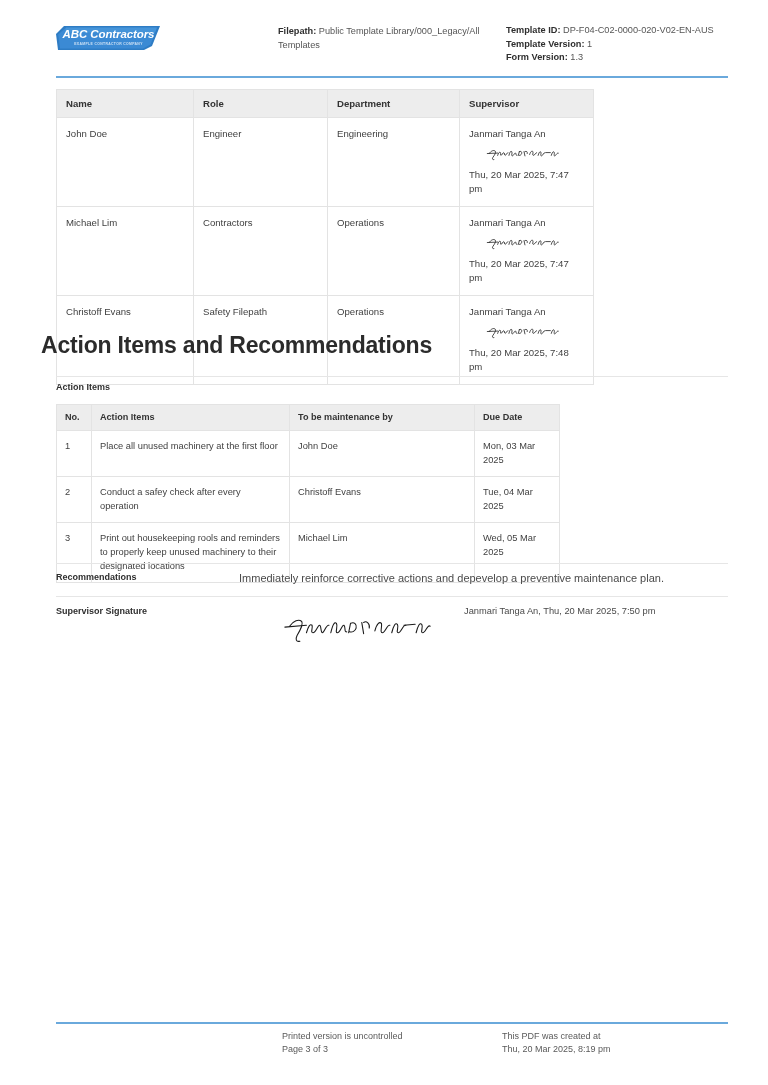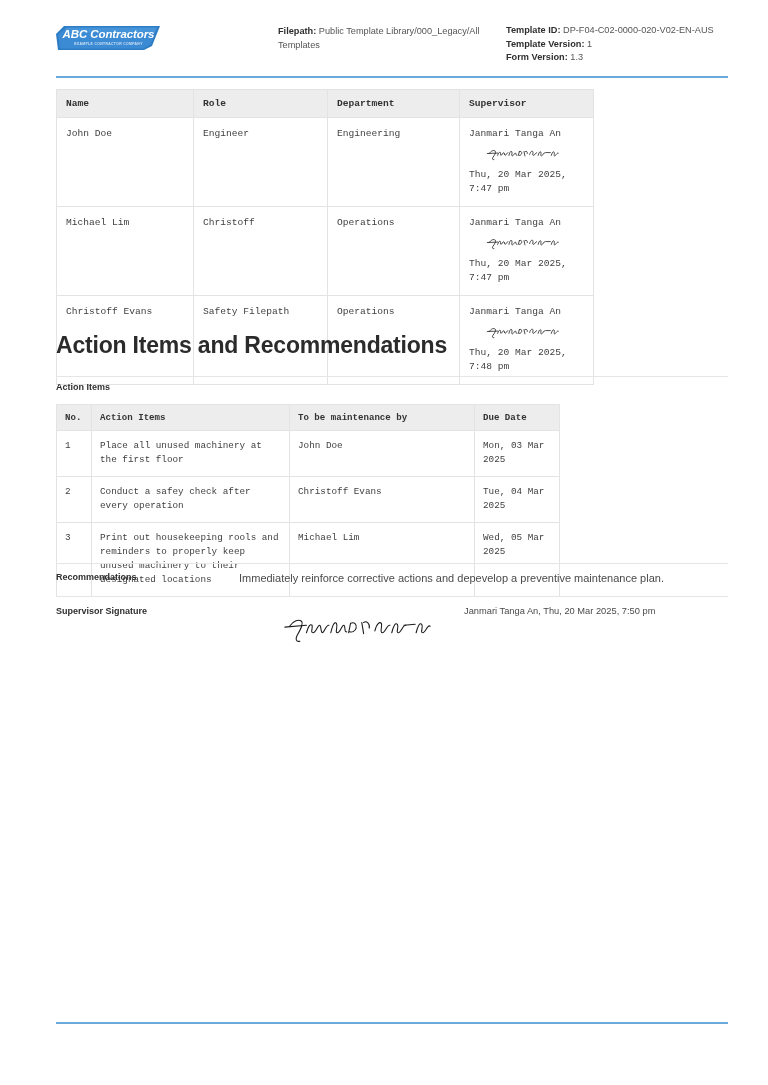"Name" table.doc-table { font-family: Liberation Mono, monospace -> none }
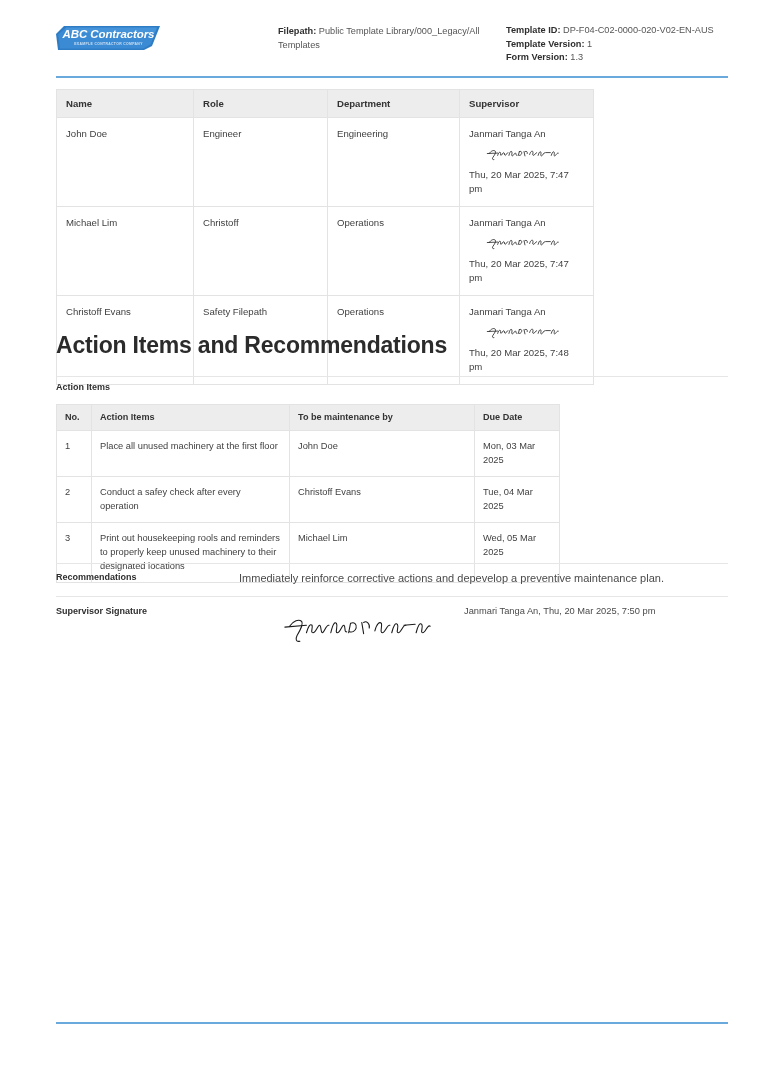"Christoff" td { text: Christoff -> Contractors }
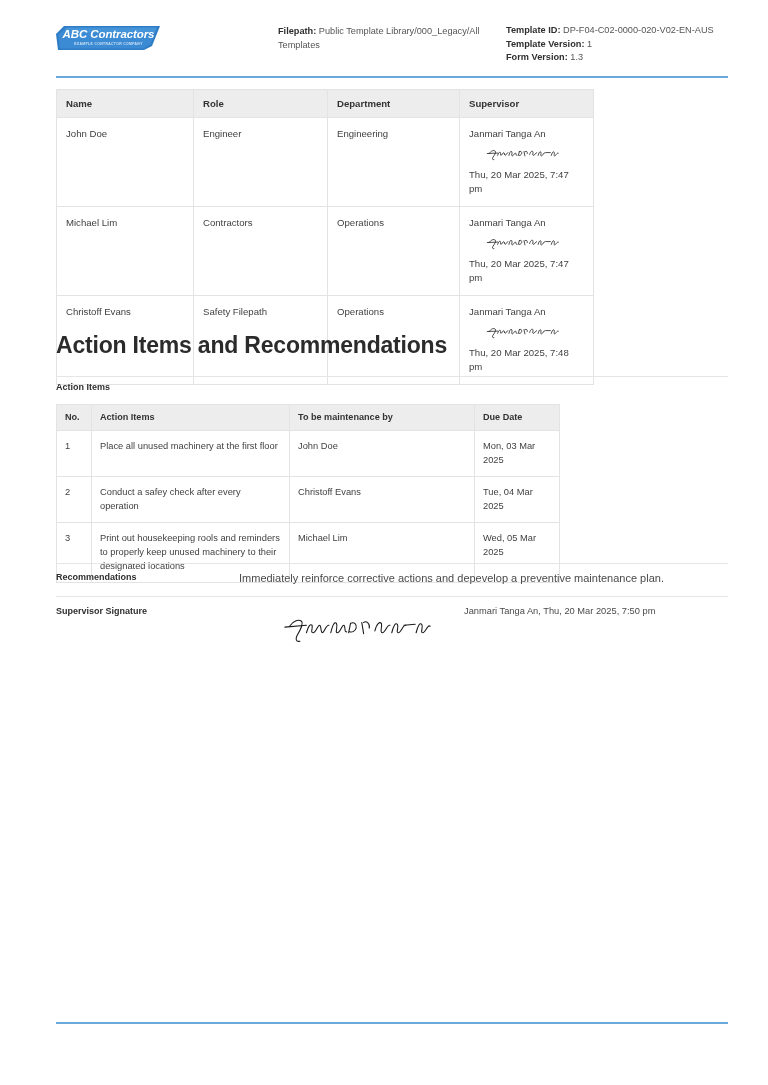"Action Items and Recommendations" .section-title { left: 48px -> 33px }
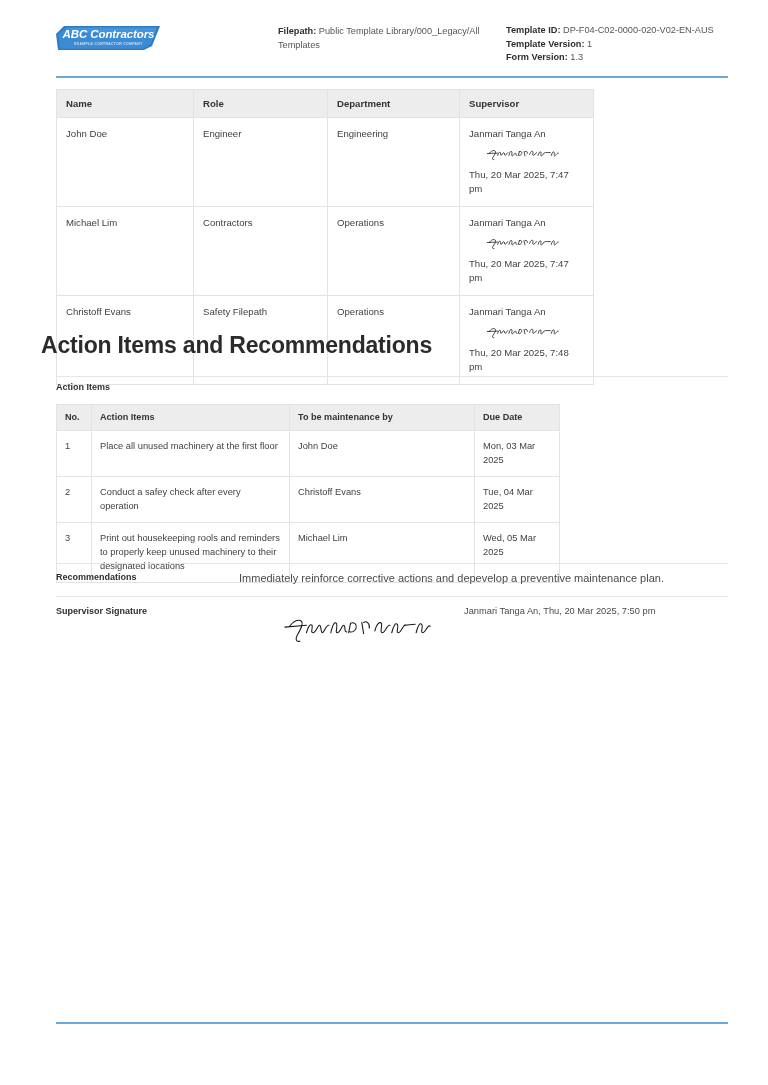"Printed version is uncontrolled" div.footer { html: none -> <div> <div></div> <div> <span>Printed version is uncontrolled</span> <span>Page 3 of 3</span> </div> <div> <span>This PDF was created at</span> <span>Thu, 20 Mar 2025, 8:19 pm</span> </div> </div> }
